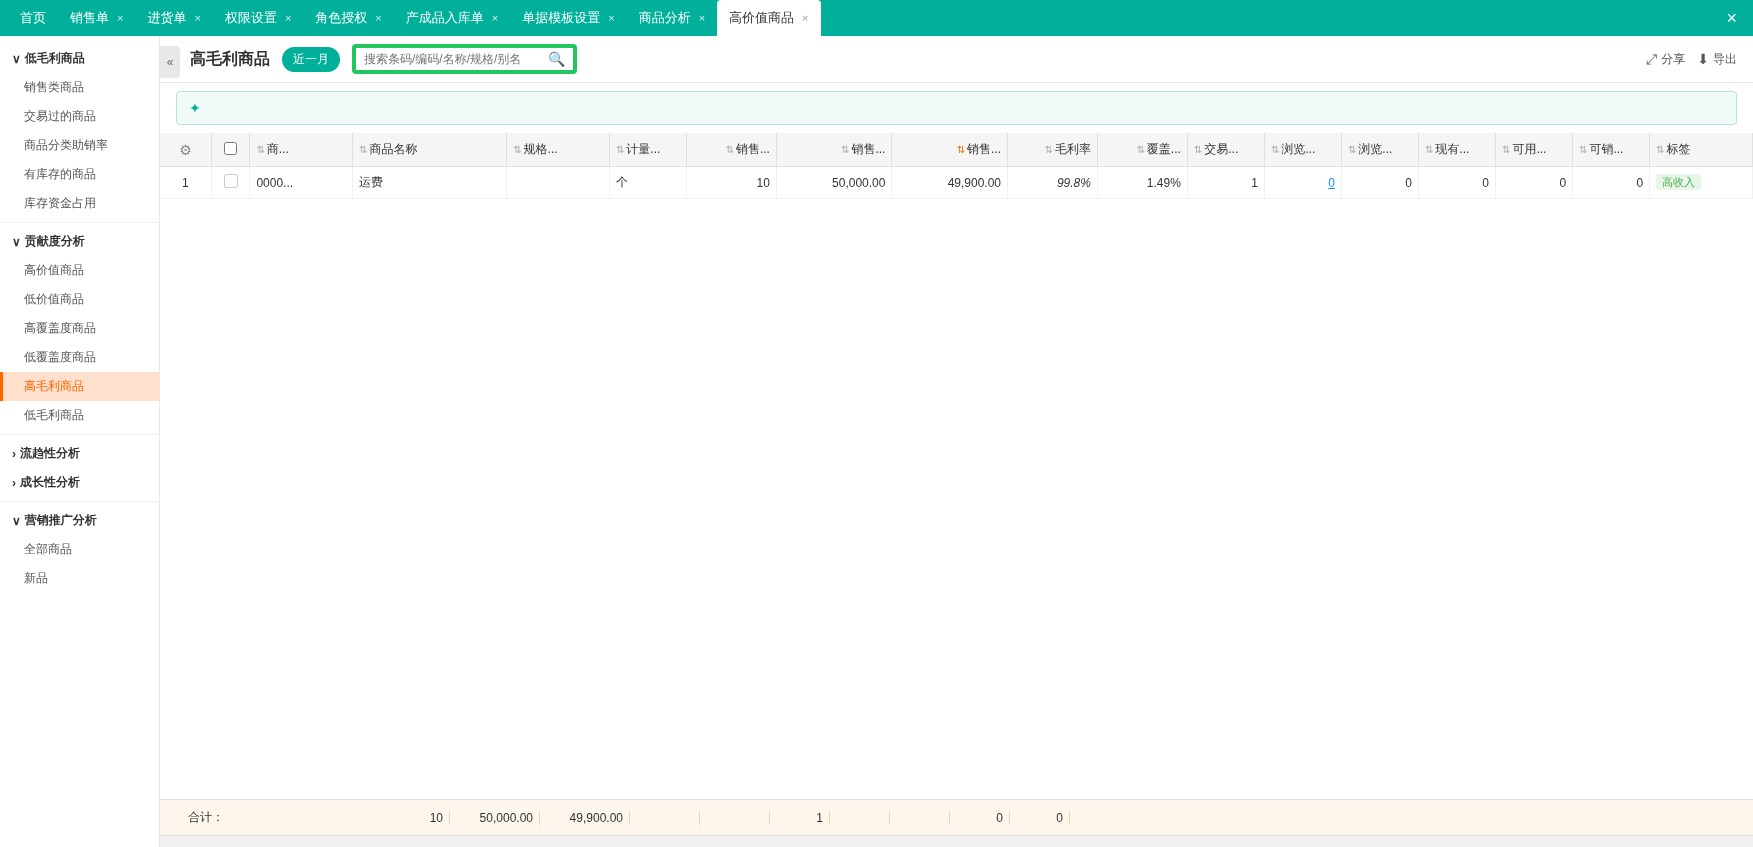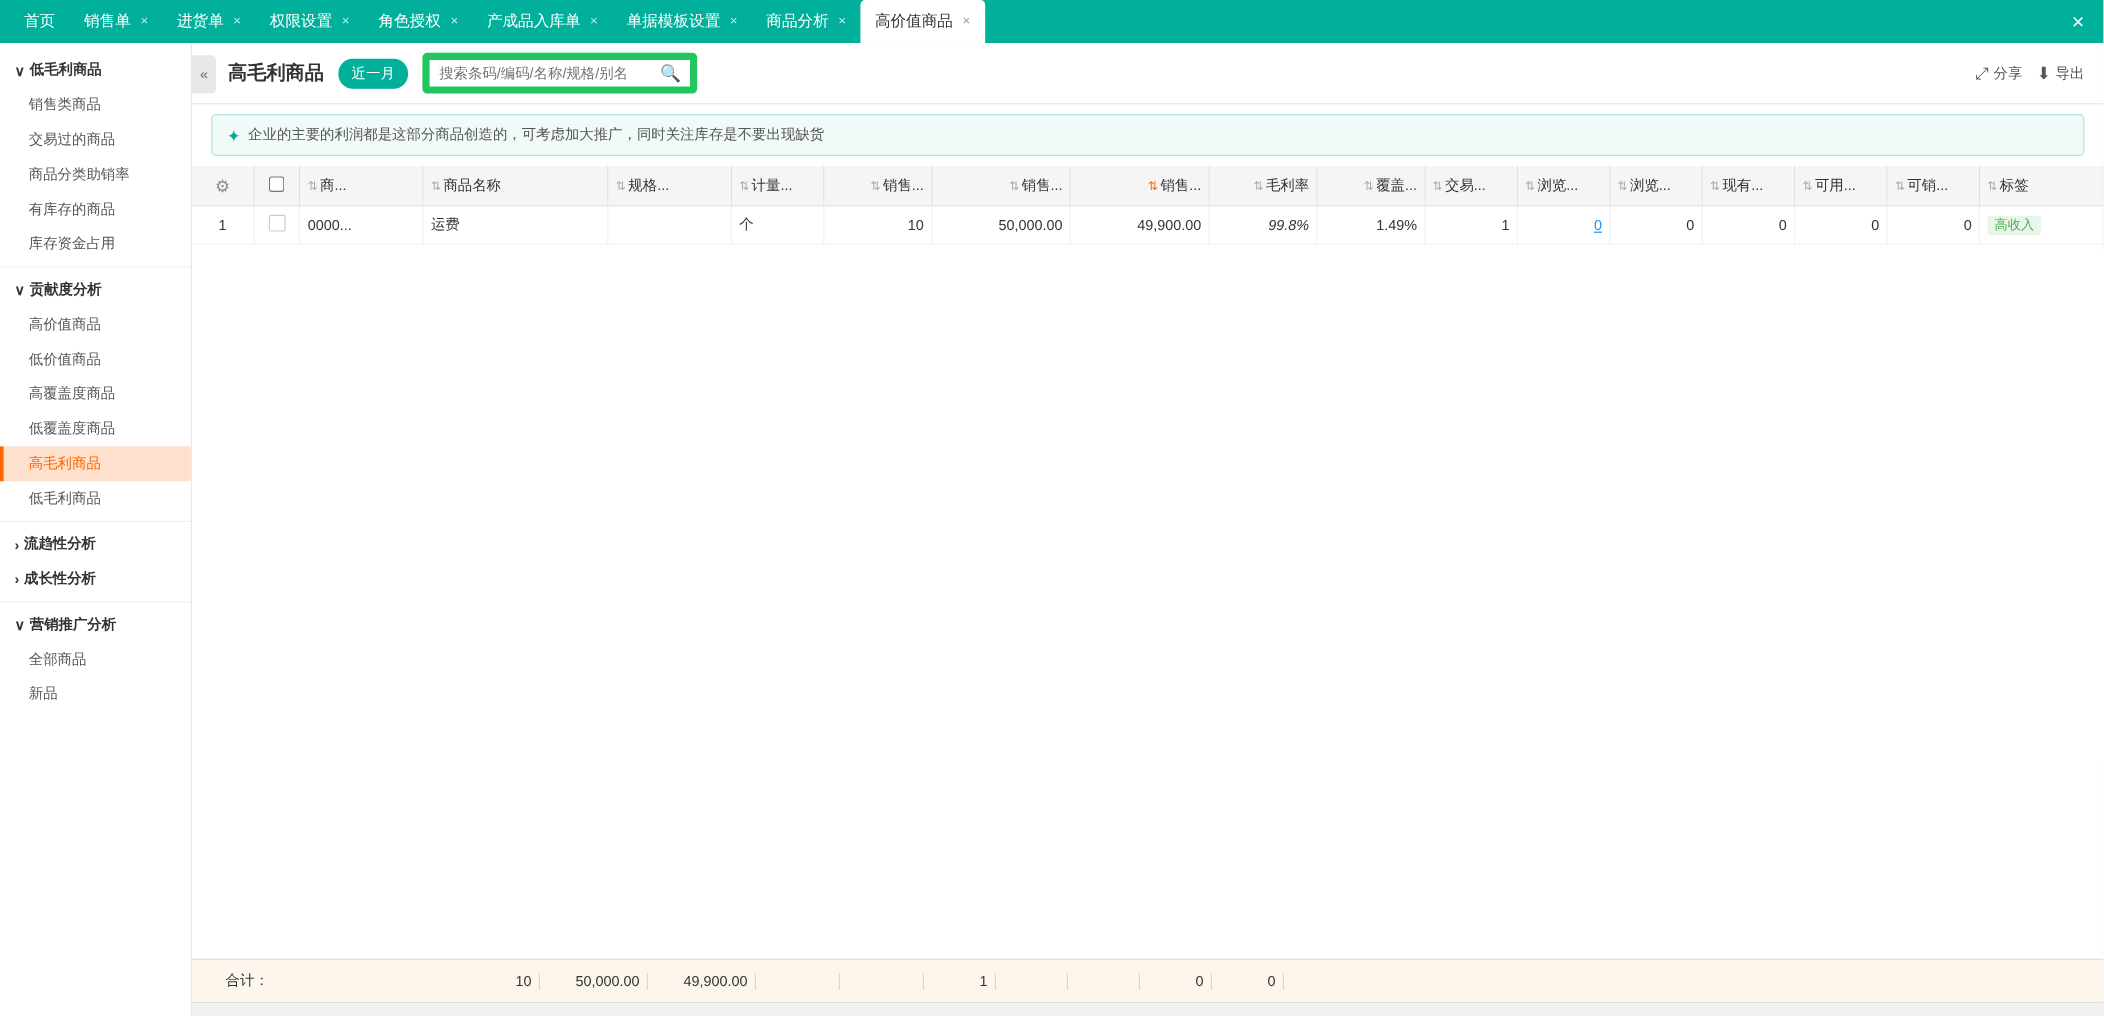"搜索条码/编码/名称/规格/别名" .search-box { border: 6px solid #22c55e -> 4px solid #22c55e }
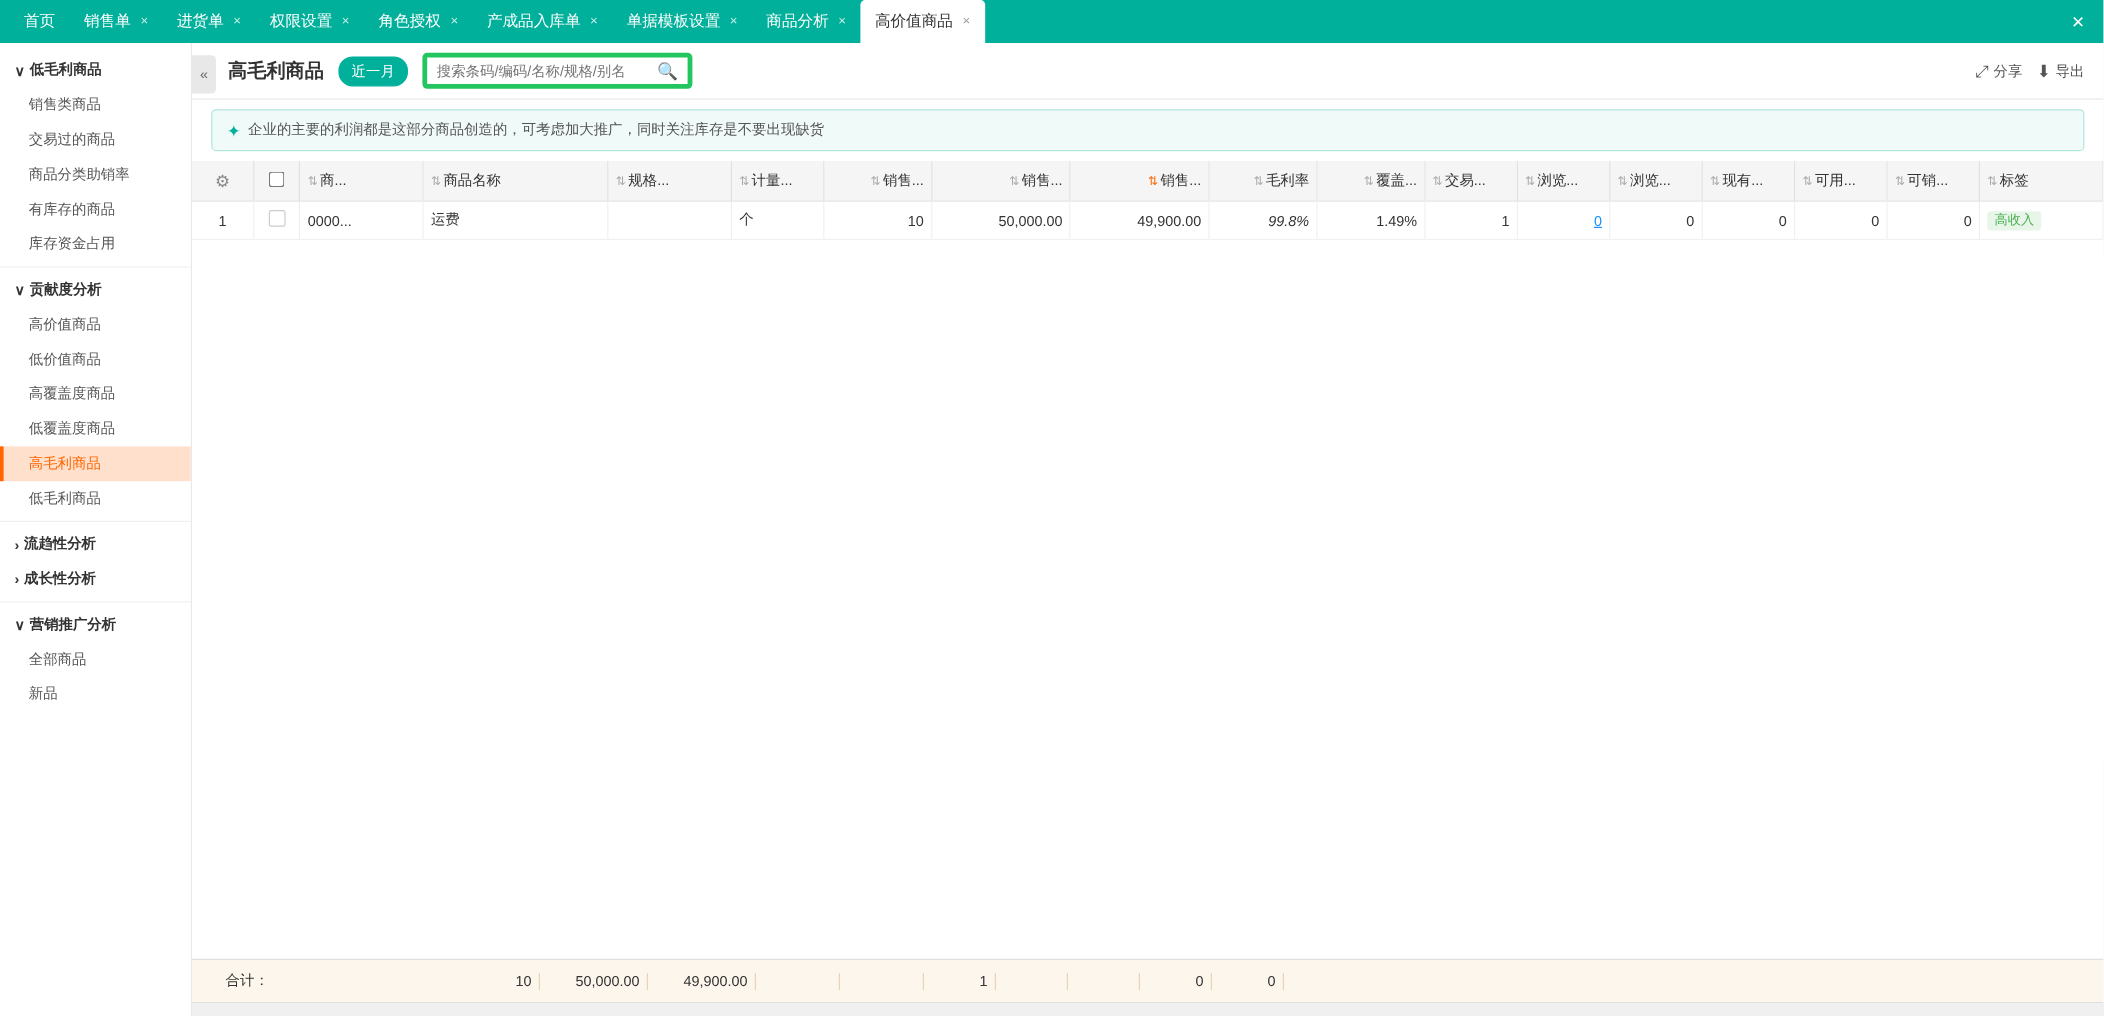"企业的主要的利润都是这部分商品创造的，可考虑加大推广，同时关注库存是不要出现缺货" span { html: <span>企业的主要的利润都是这部分商品创造的，可考虑加大推广，同时关注库存是不要出现缺货</span> -> none }
